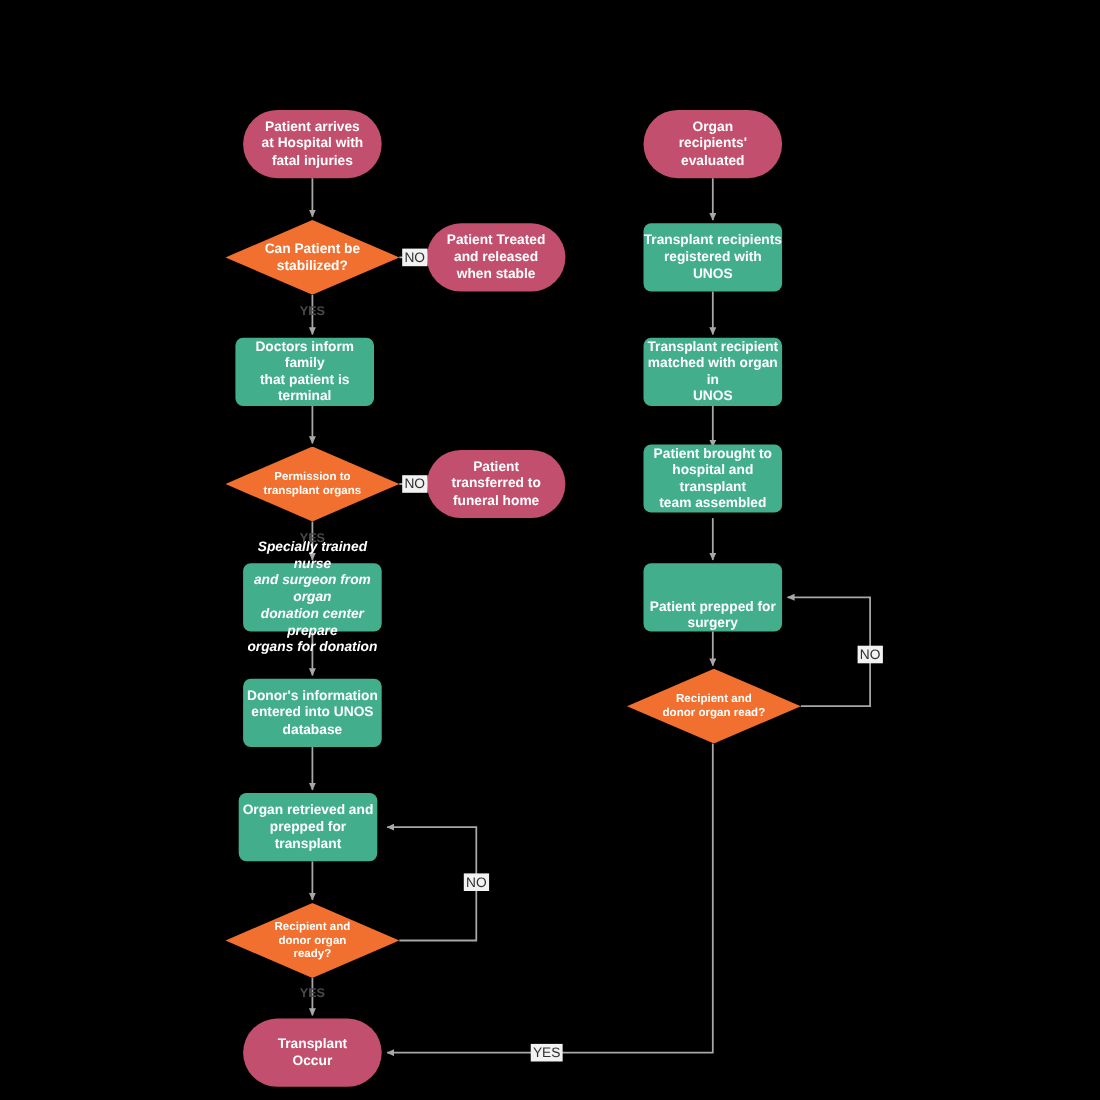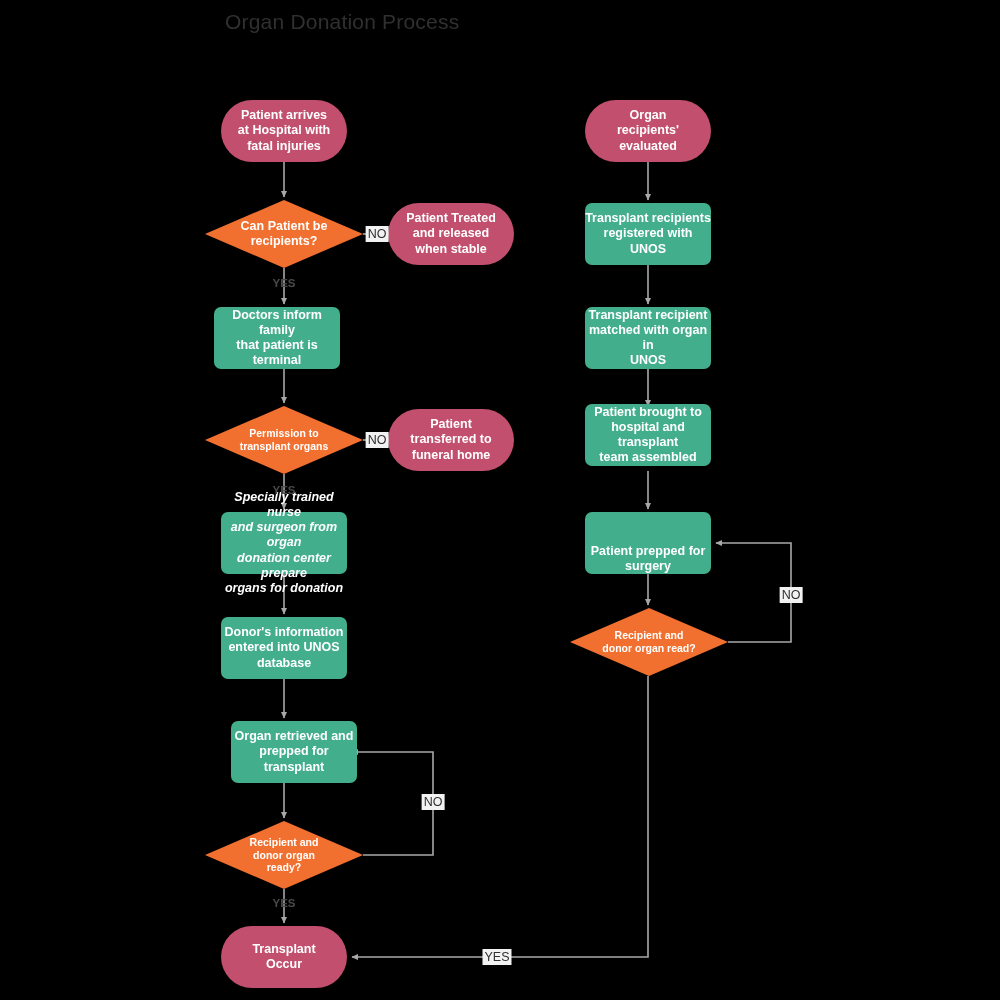"Organ Donation Process" div.chart-title { html: <div>Organ Donation Process</div> -> none }
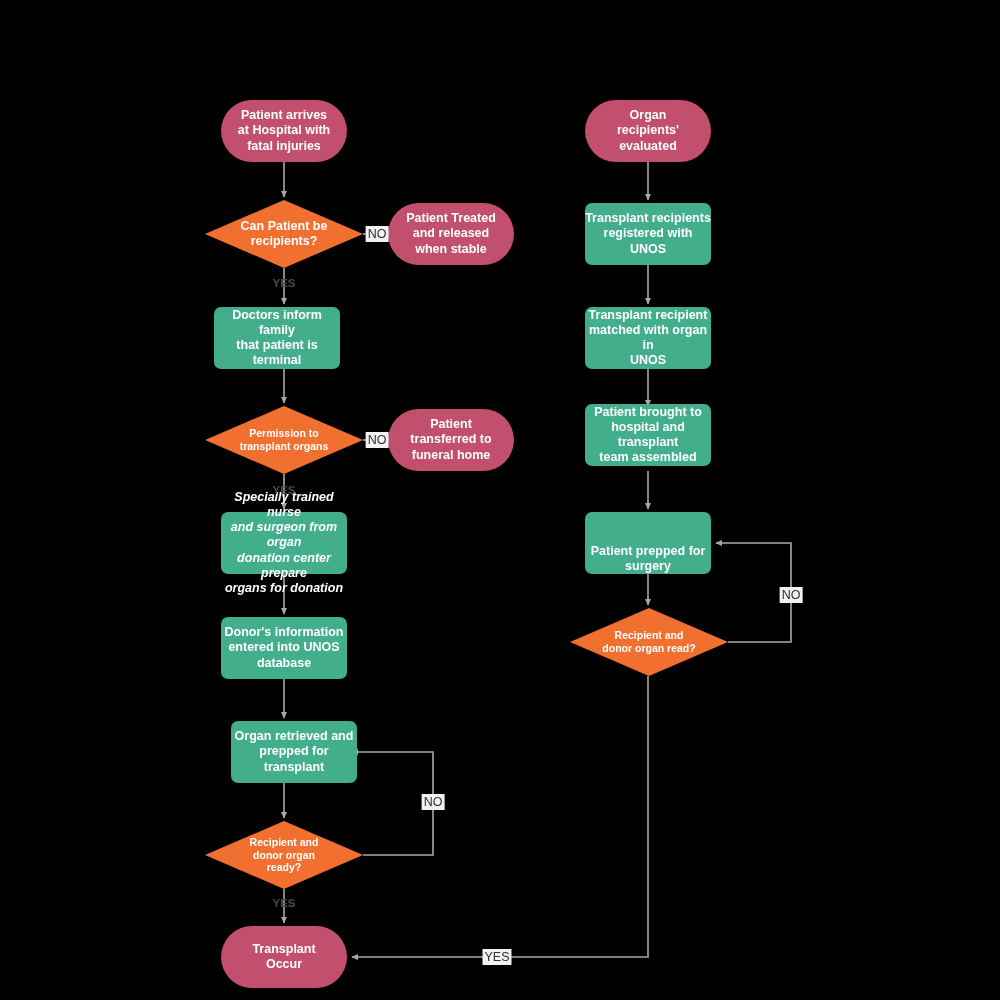"Can Patient be" div.dlabel { text: recipients -> stabilized }
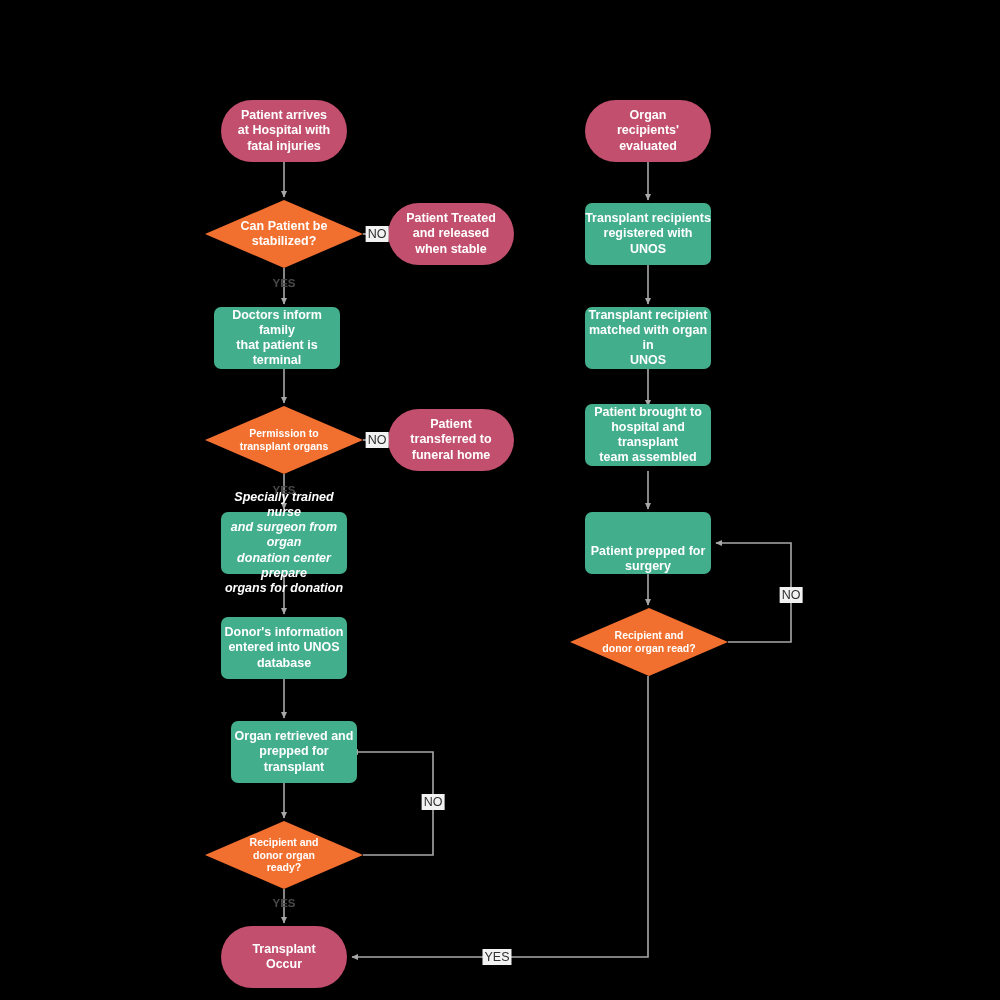"Organ retrieved and" div.node { left: 231px -> 217px }
